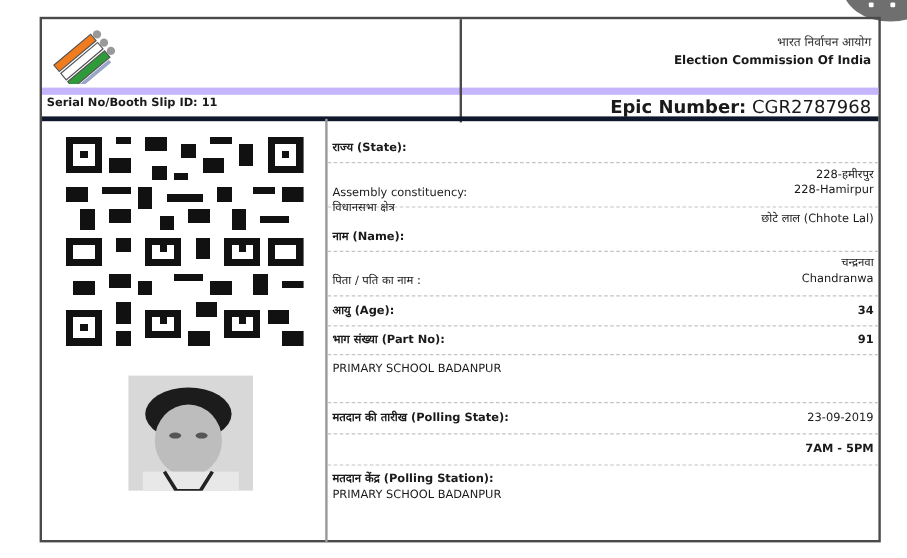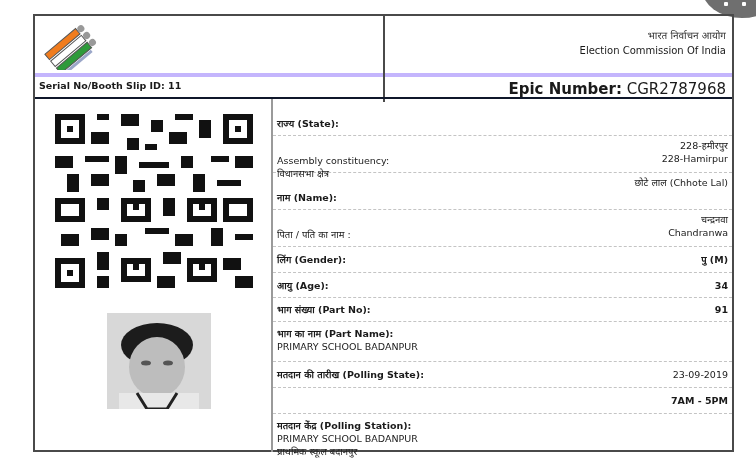"भारत निर्वाचन आयोग" .row-top { border-bottom: 4px solid #c4b5fd -> 6px solid #c4b5fd }
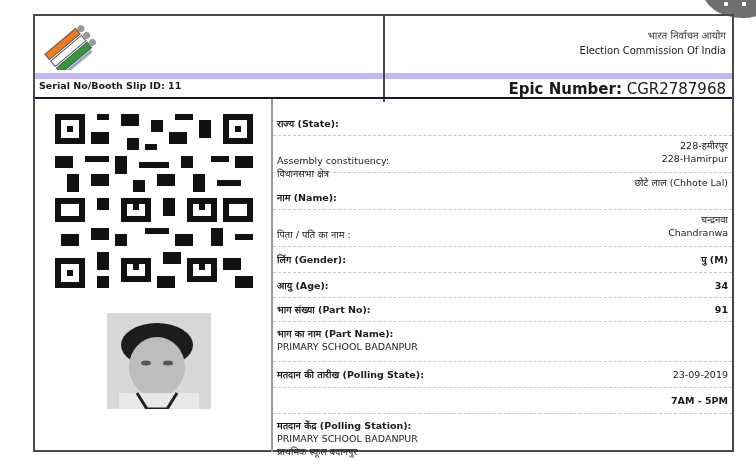"Election Commission Of India" .ec-title .en { font-weight: normal -> bold }
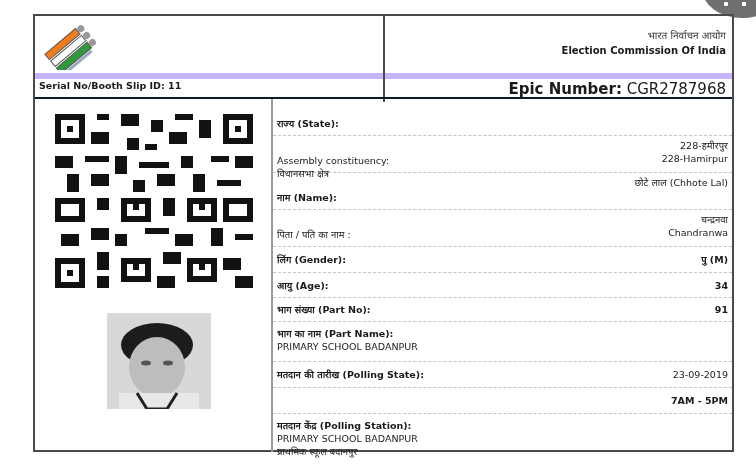"Serial No/Booth Slip ID: 11" .row-id { border-bottom: 2px solid #0f172a -> 4px solid #0f172a }
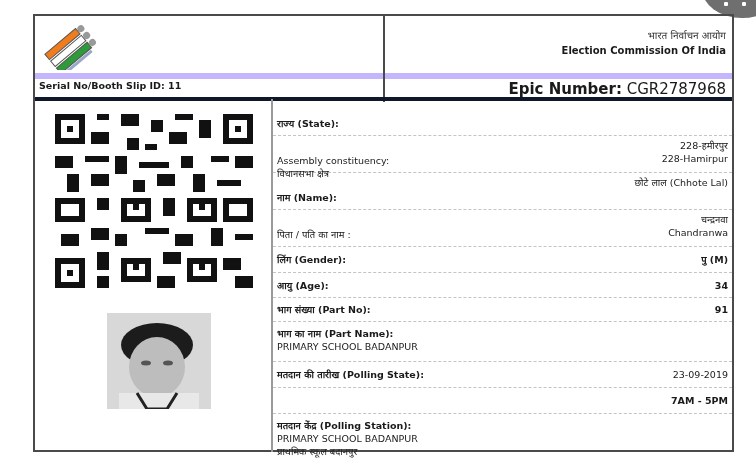"लिंग (Gender):" div.f { html: <div> <span>लिंग (Gender):</span> <span>पु (M)</span> </div> -> none }
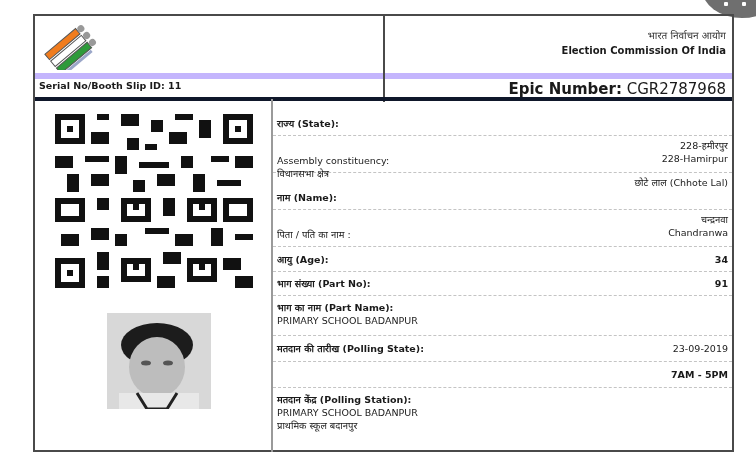"भाग का नाम (Part Name):" div.lbl { html: <div>भाग का नाम (Part Name):</div> -> none }
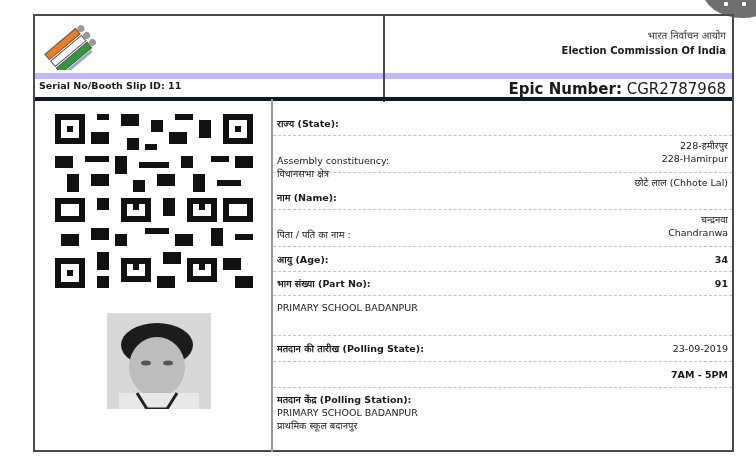"प्राथमिक स्कूल बदानपुर" div.sub { html: <div>प्राथमिक स्कूल बदानपुर</div> -> none }
